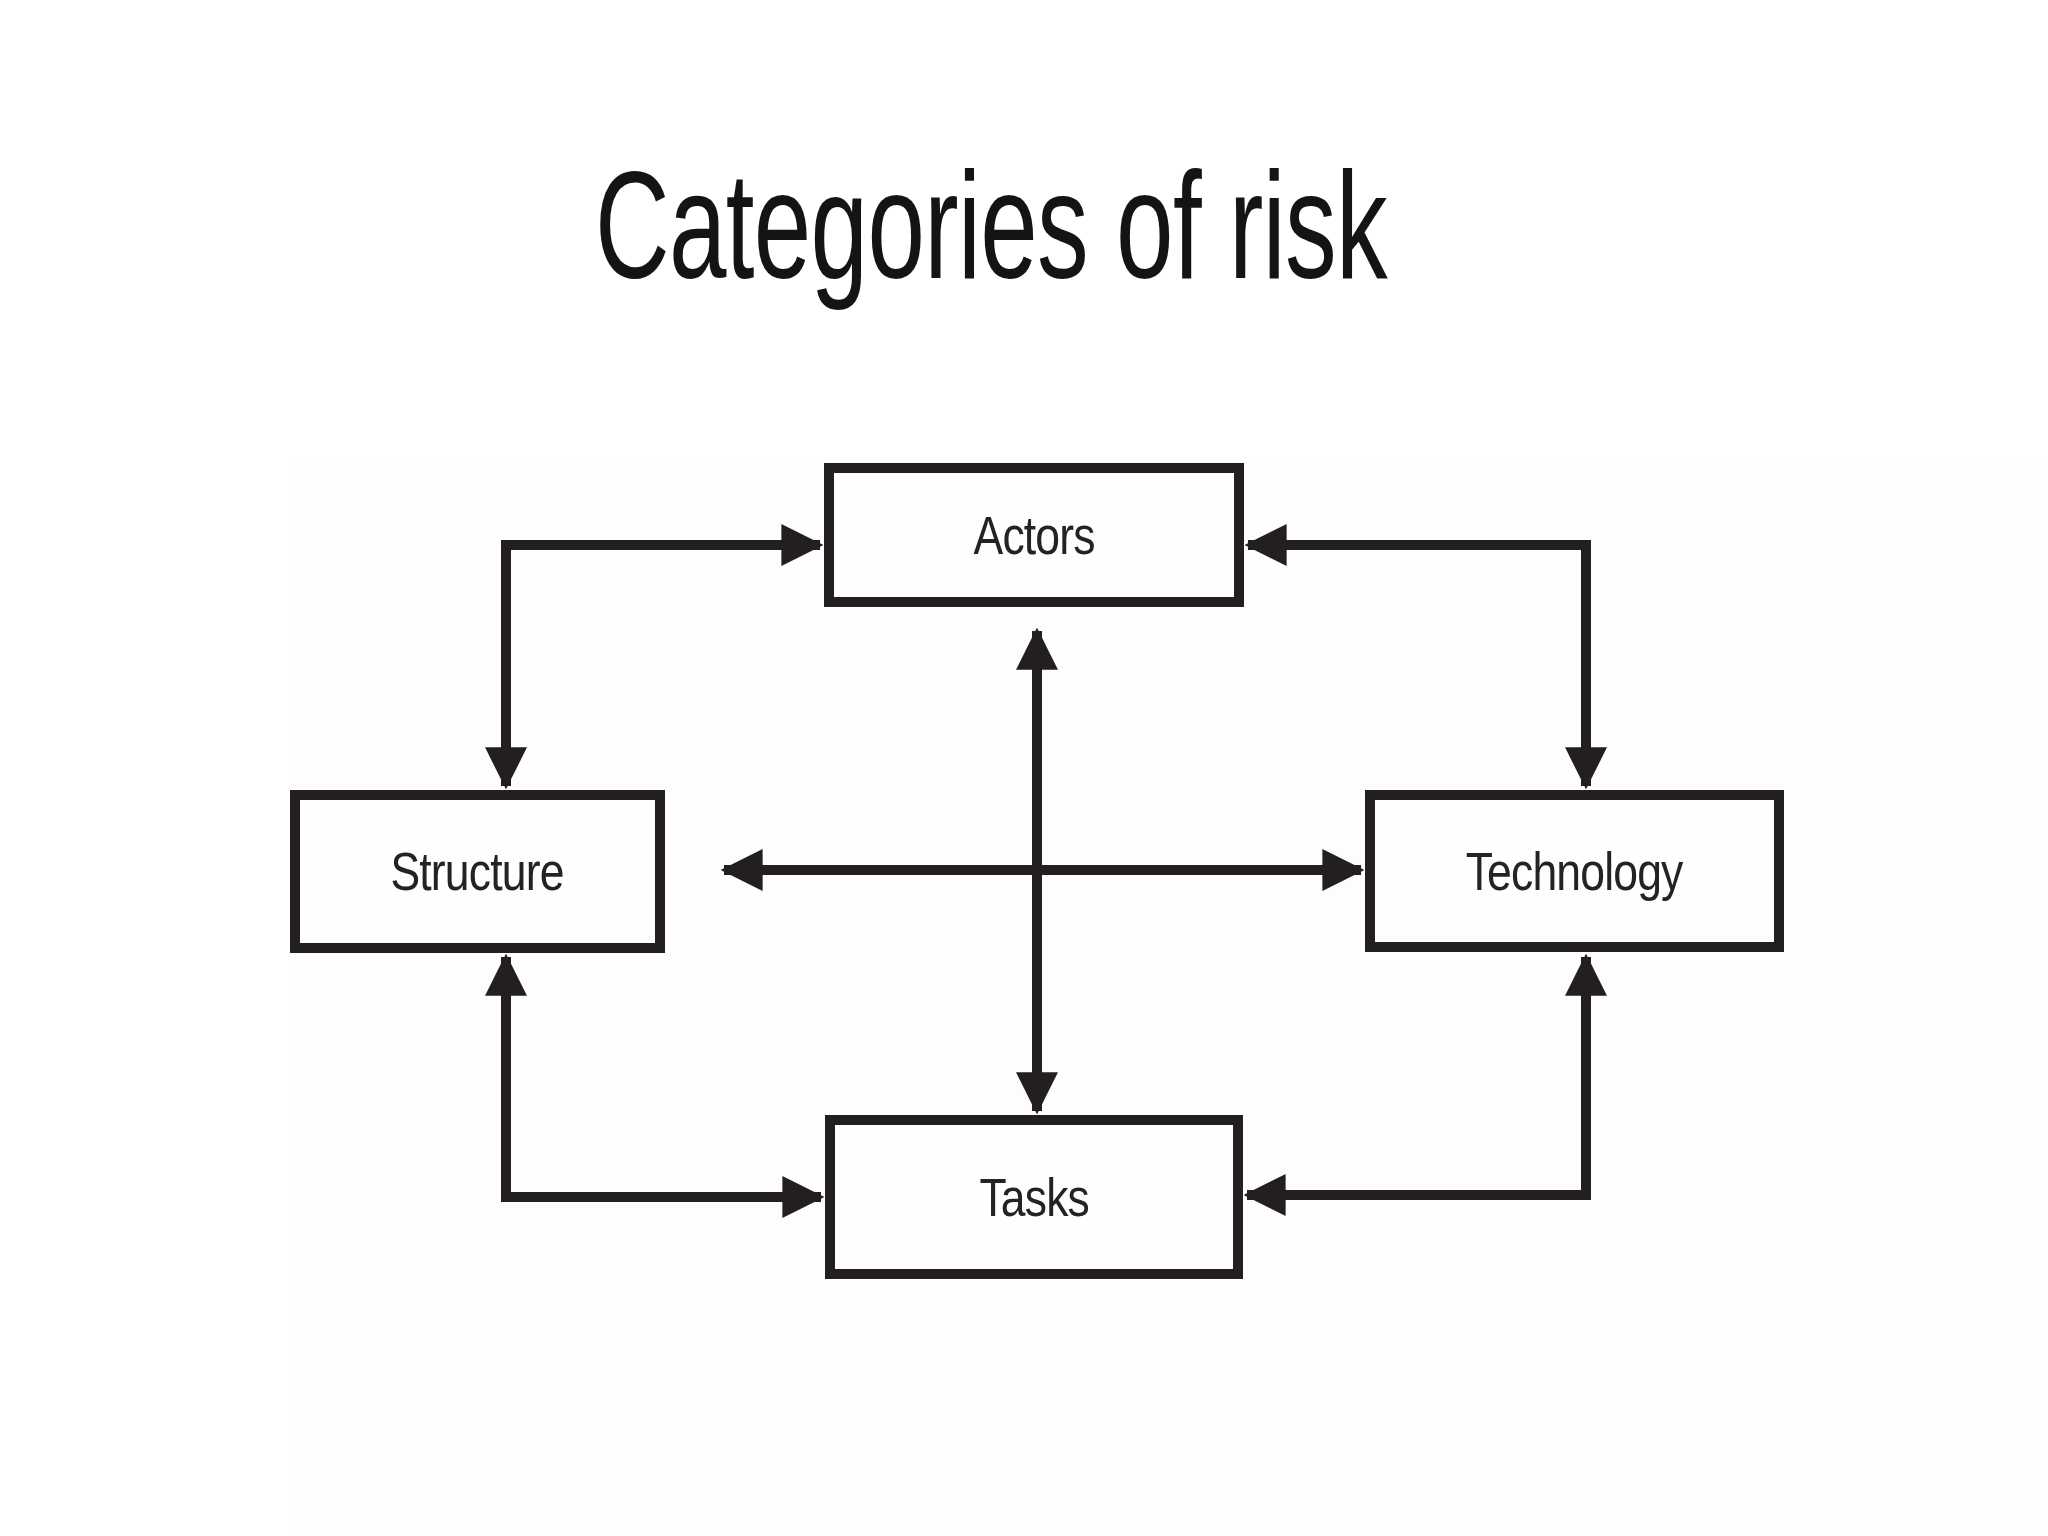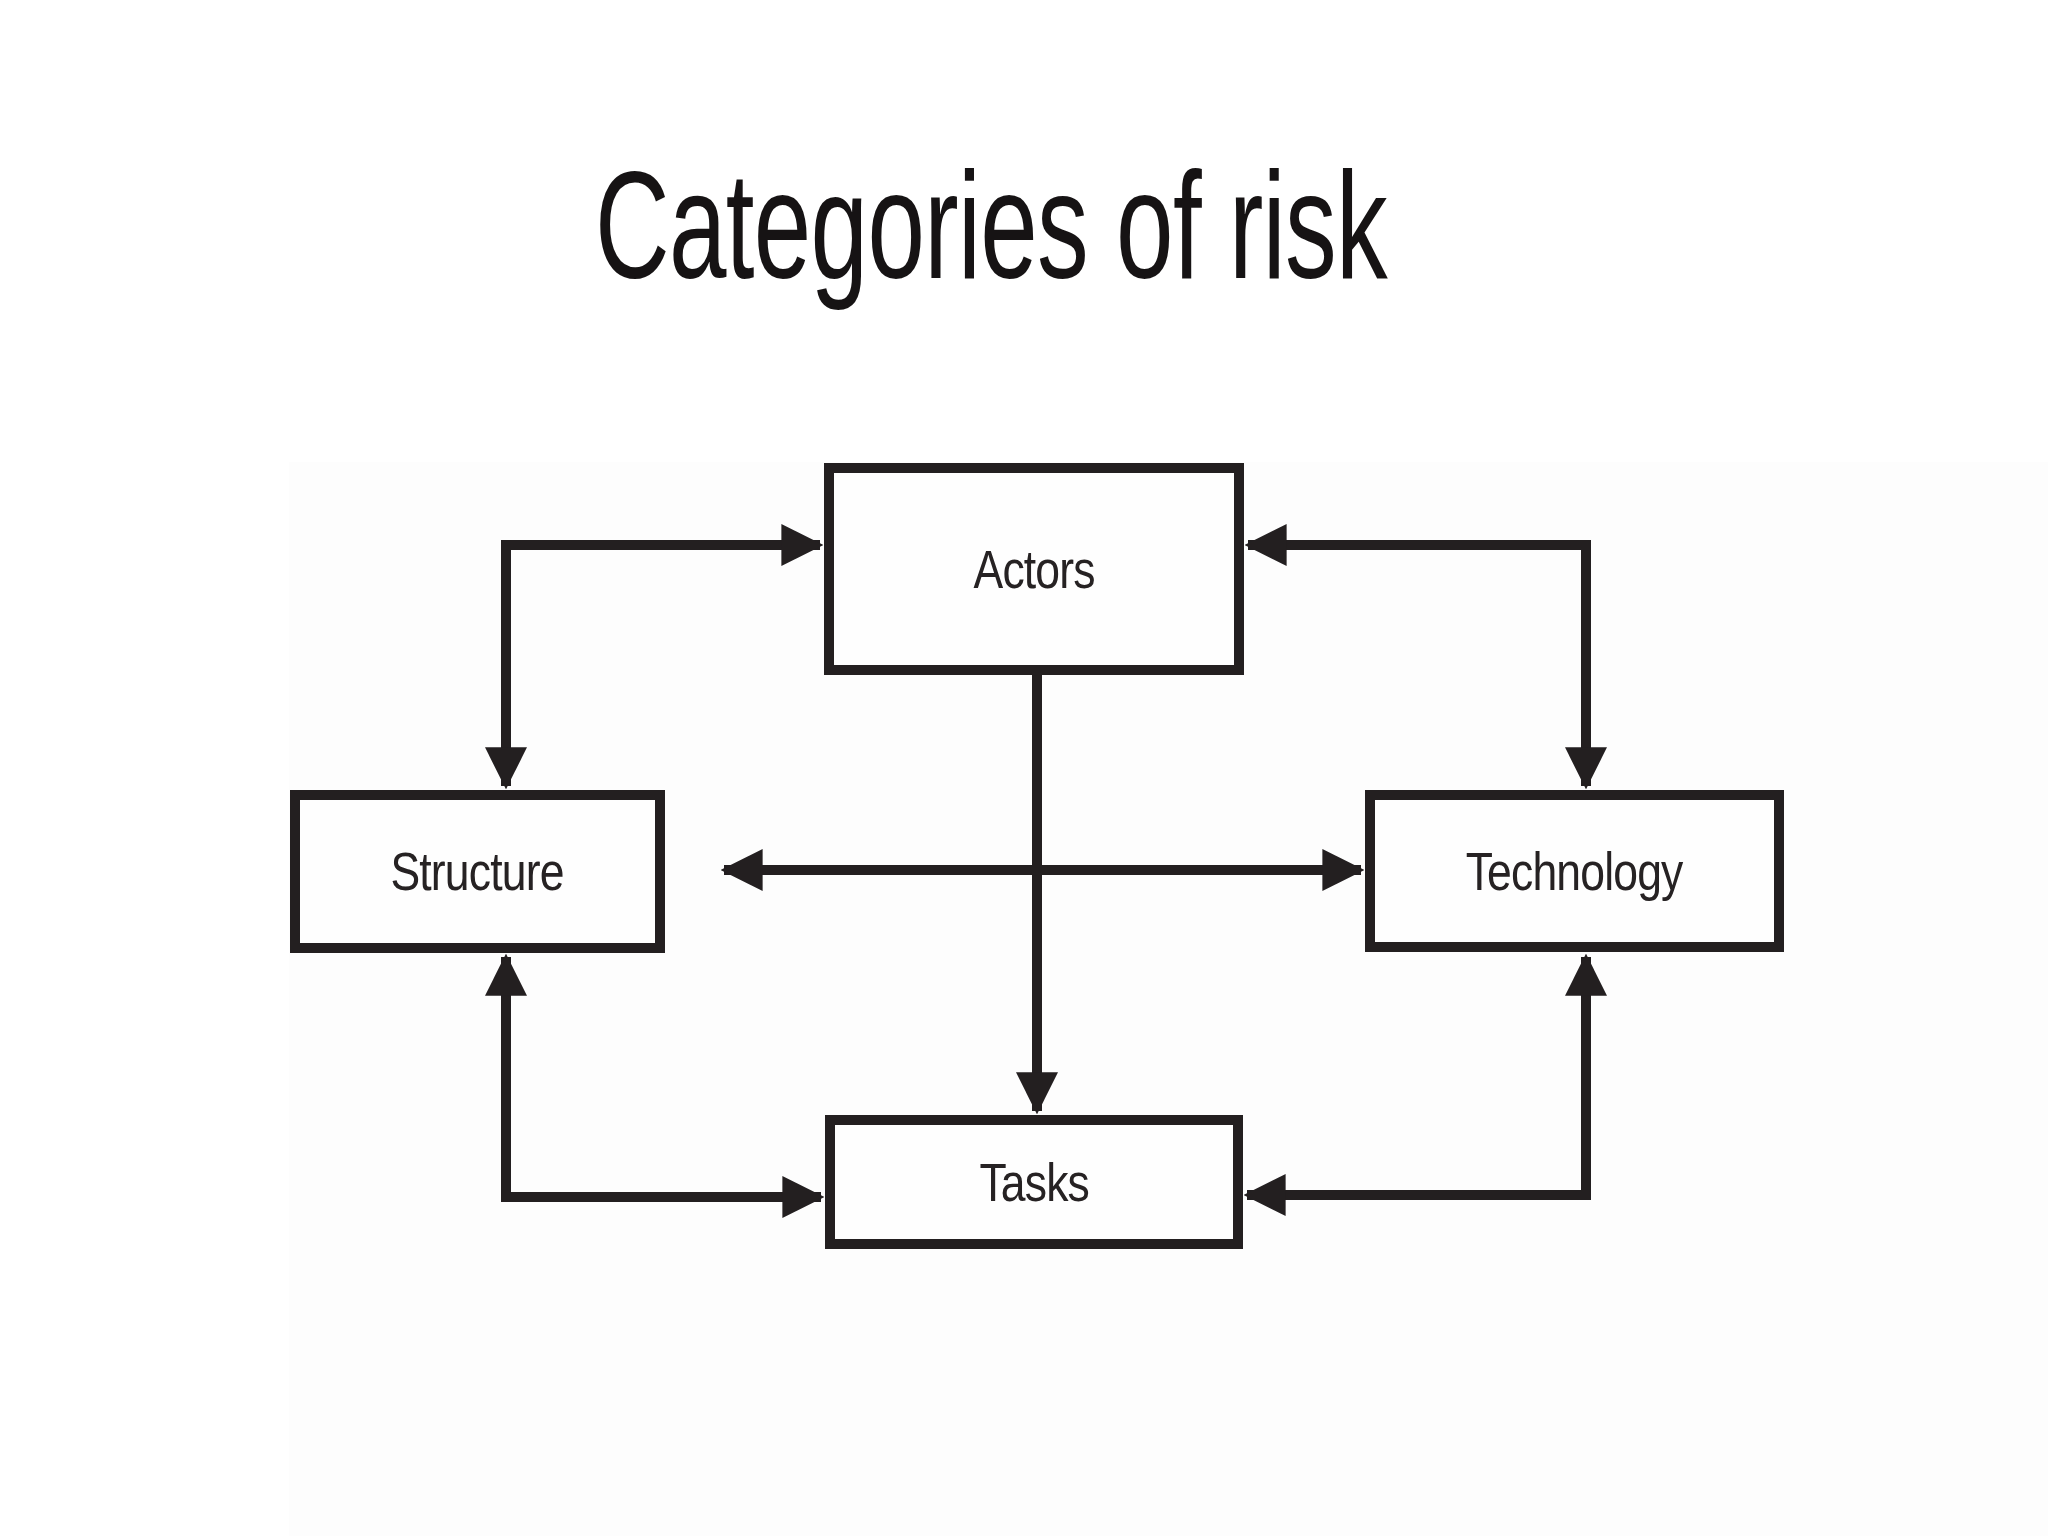"Actors" .node-actors { height: 212px -> 144px }
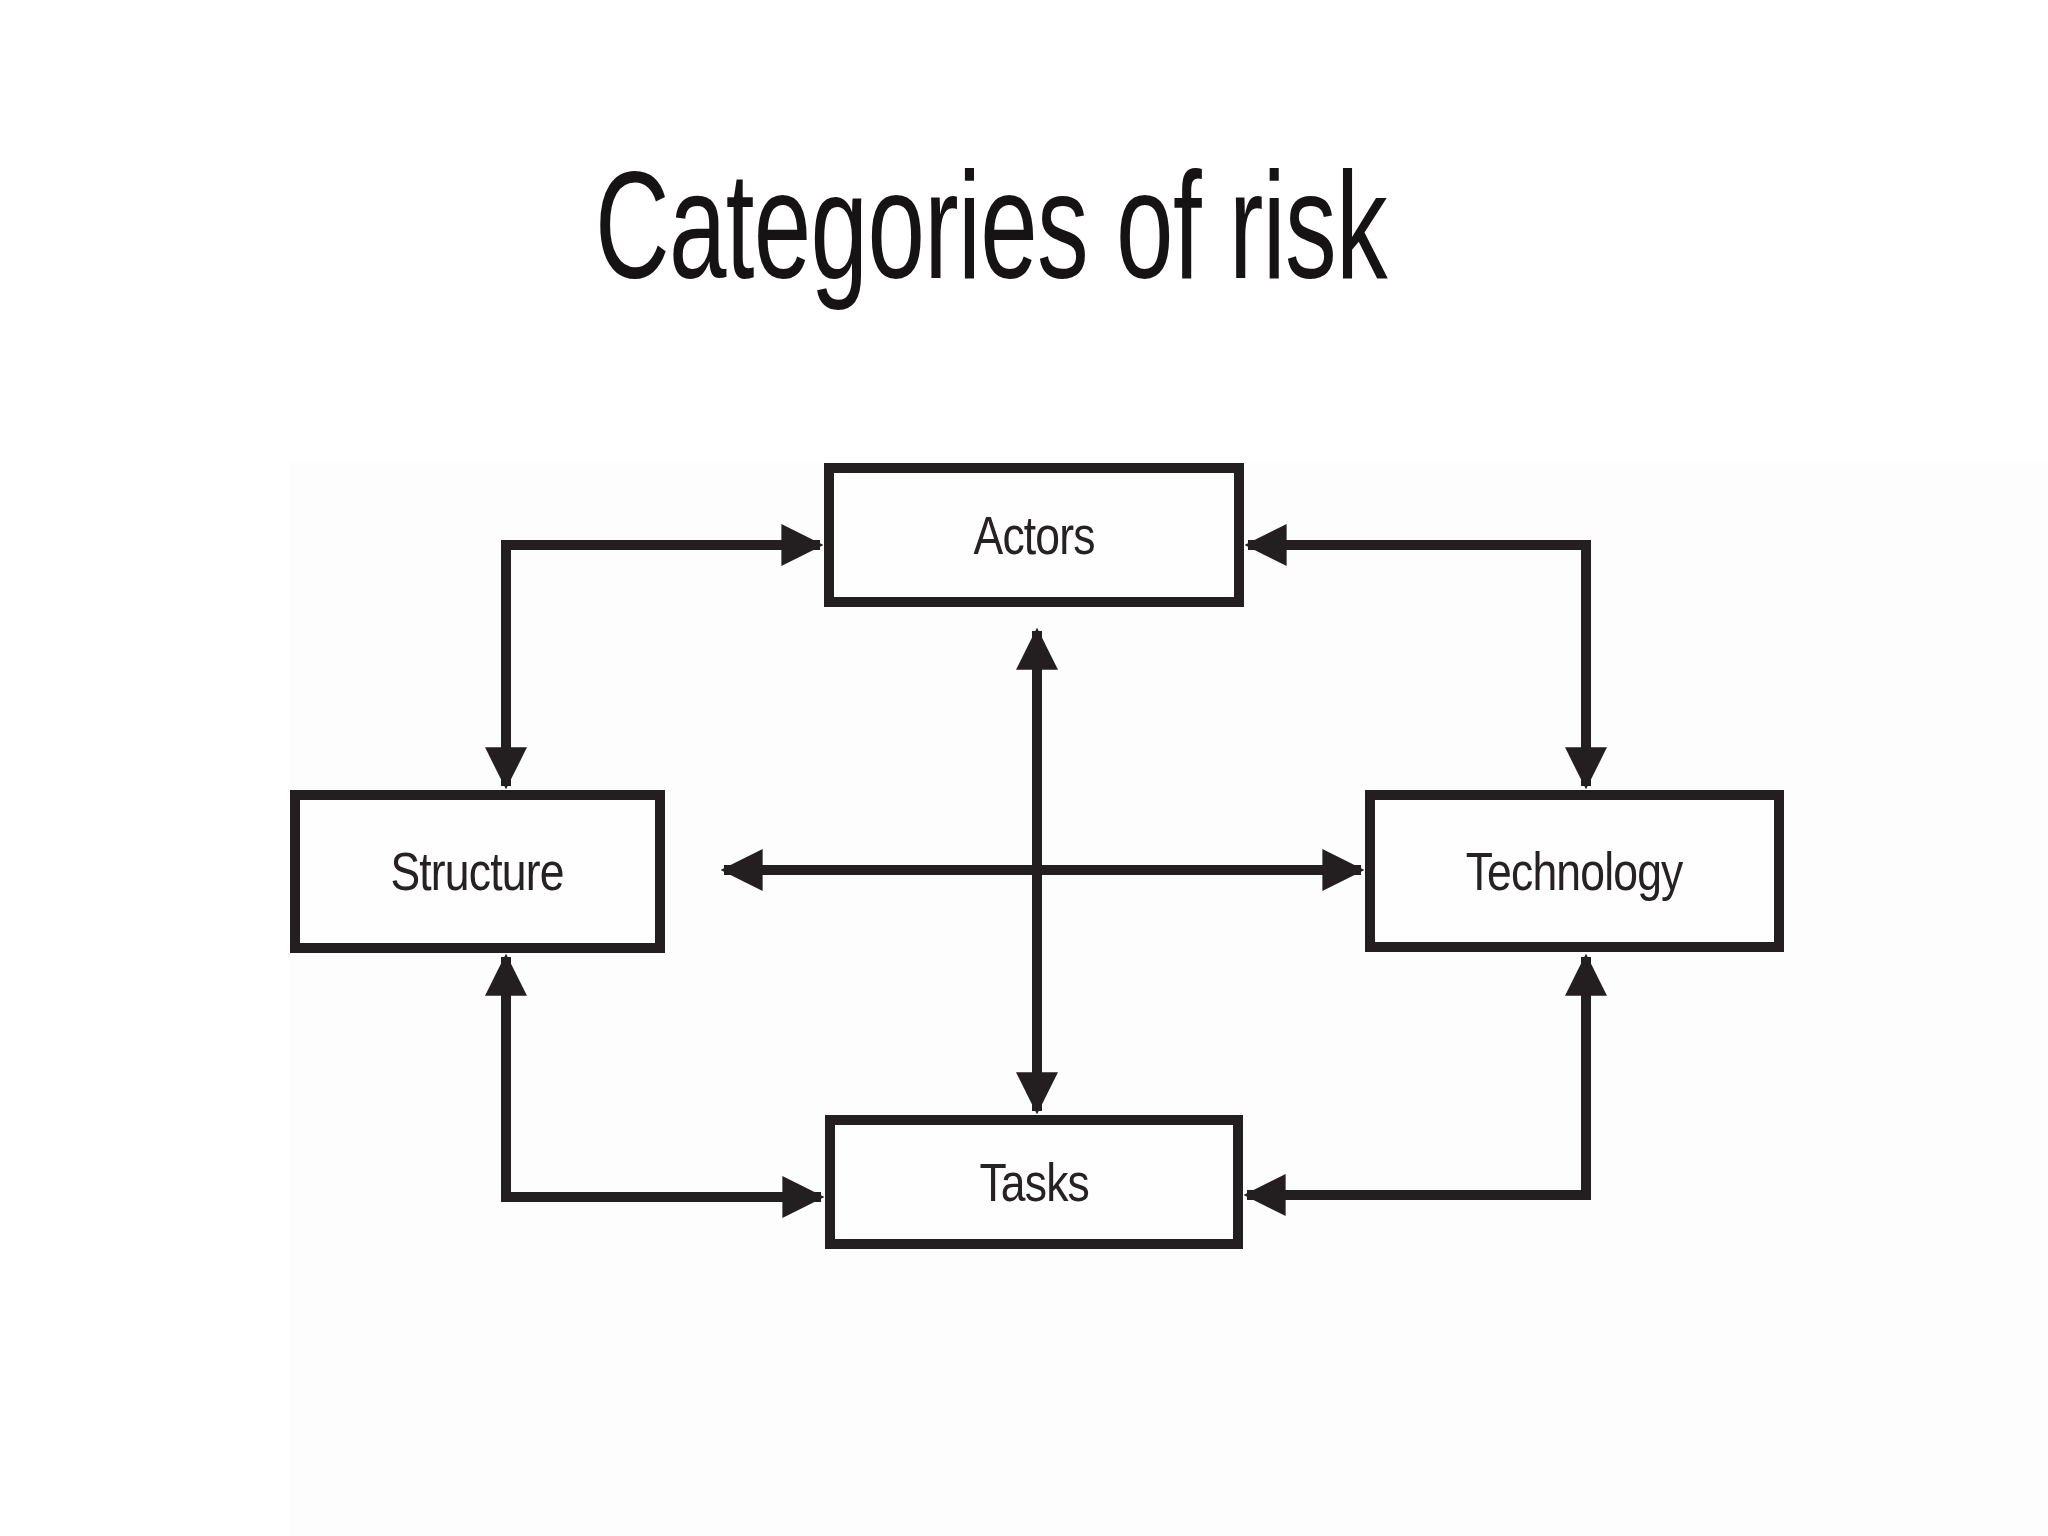"Tasks" .node-tasks { height: 134px -> 164px }
